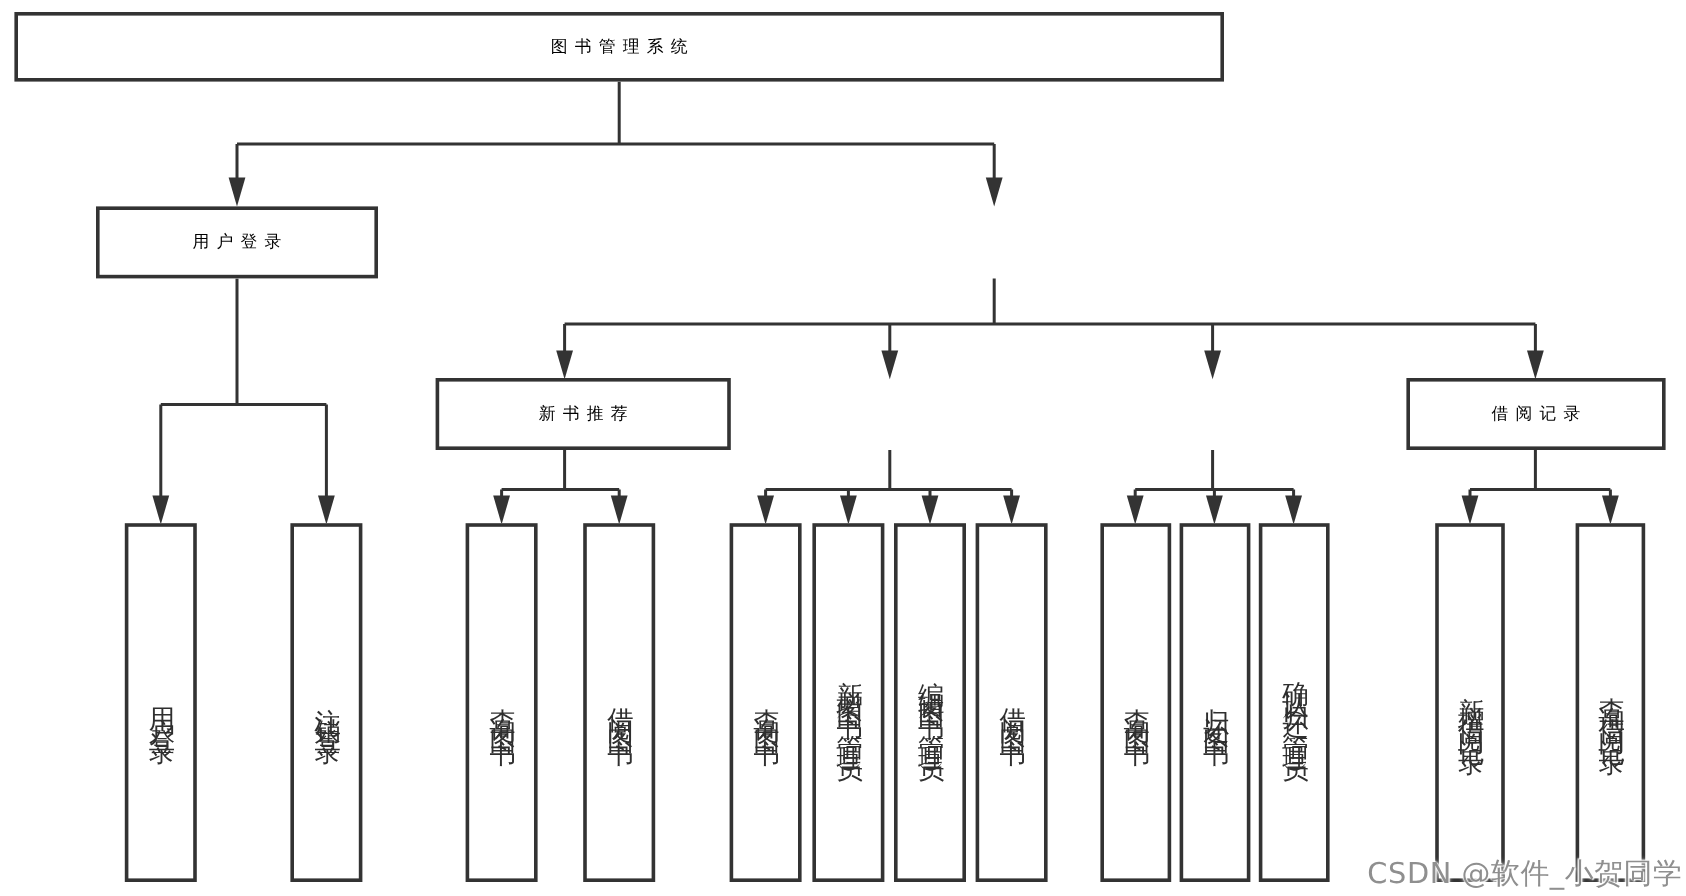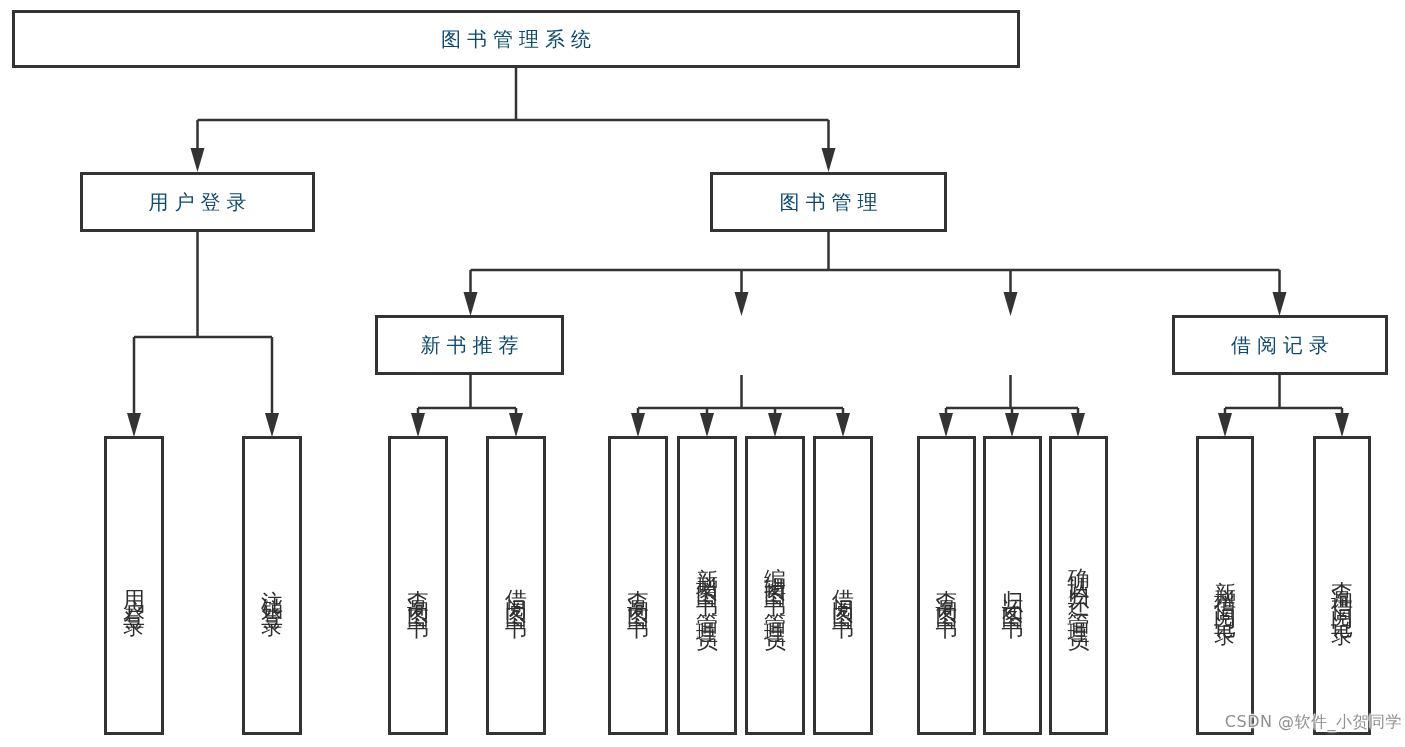"图书管理系统" .node .lbl { color: #0c4a6e -> #000000; font-size: 20px -> 14px }
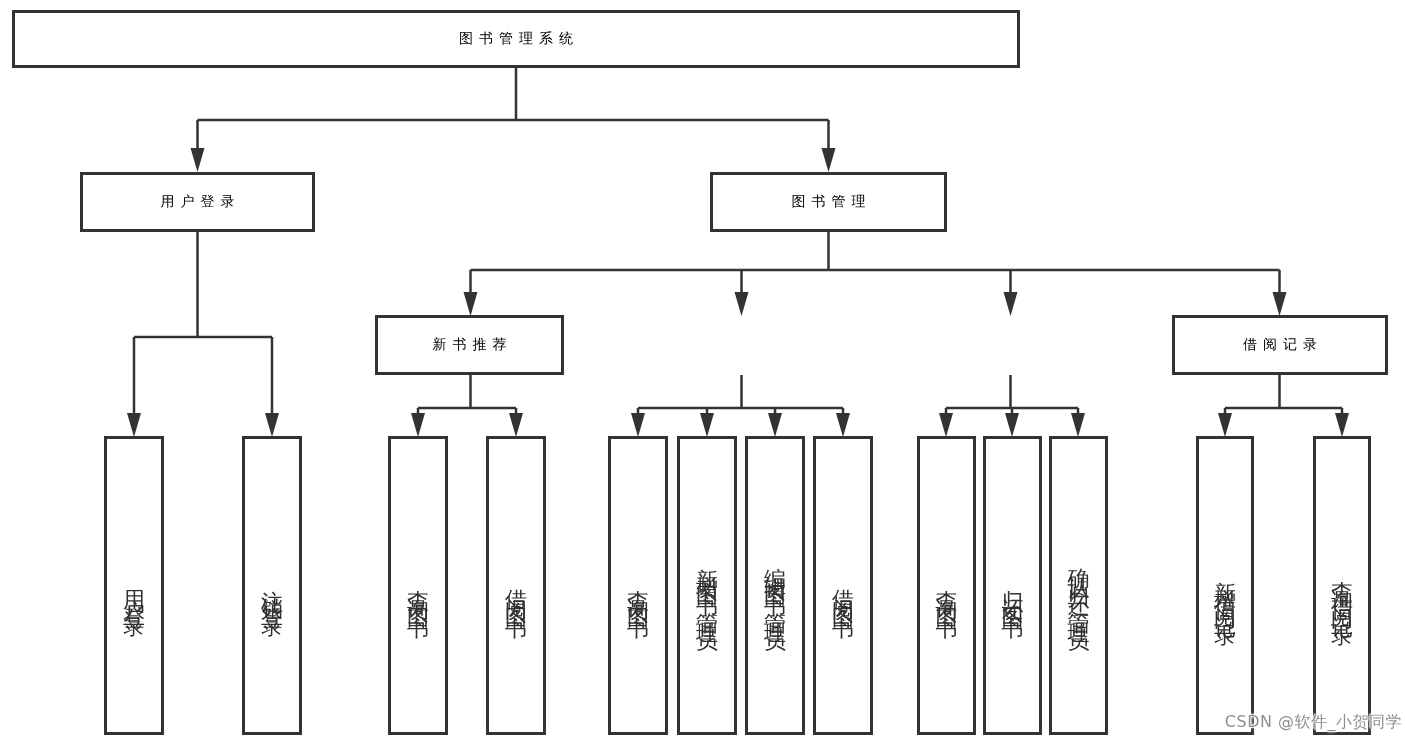"图书管理" div.node { html: <div> <span>图书管理</span> </div> -> none }
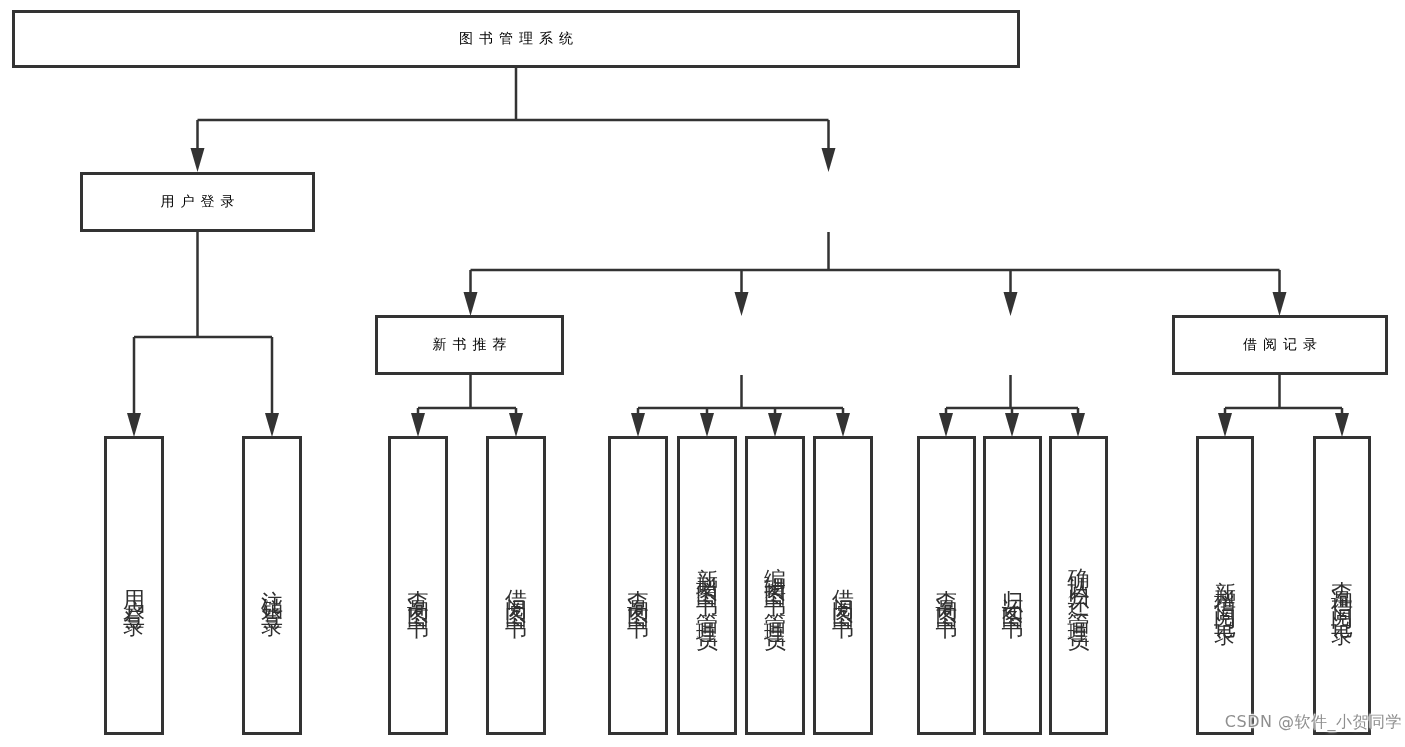"新书推荐" div.node { left: 375px -> 363px; width: 189px -> 246px }
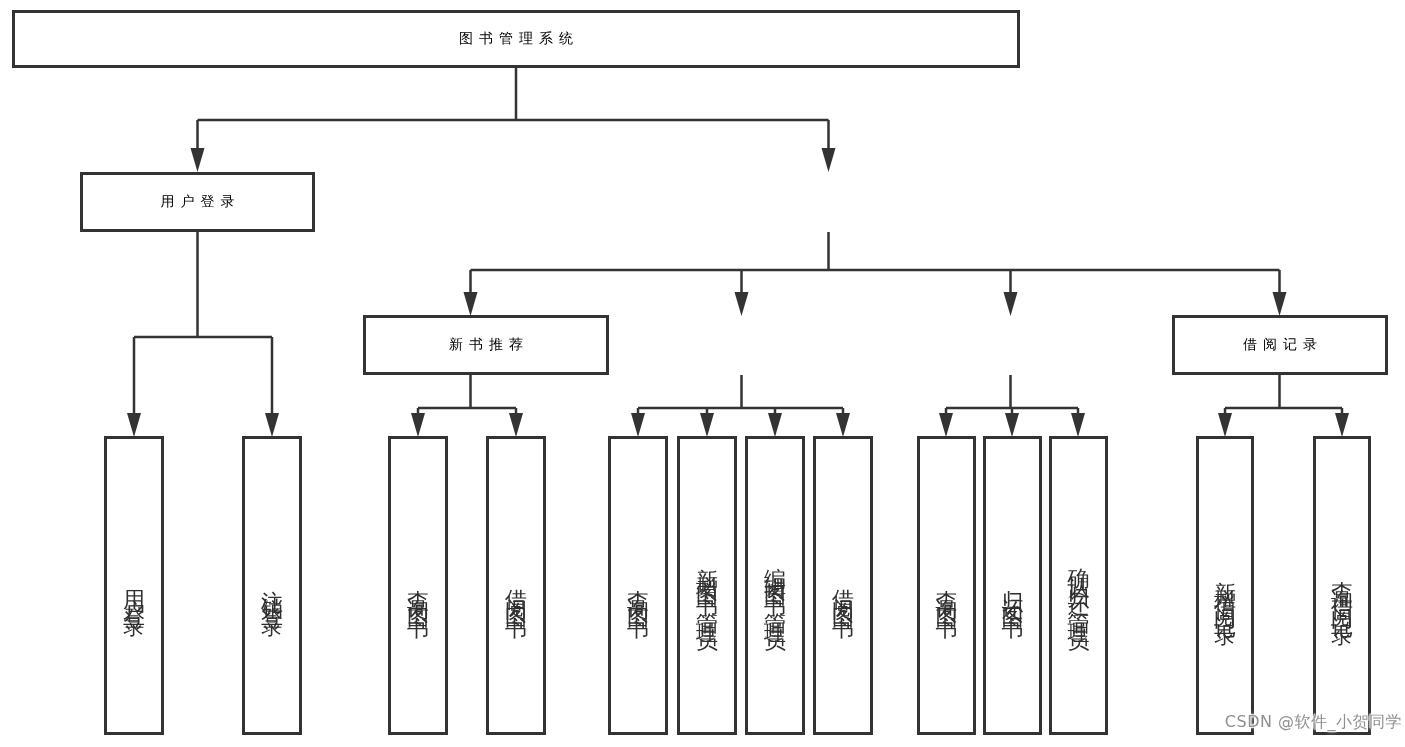"CSDN @软件_小贺同学" .watermark { font-size: 16px -> 24px }
